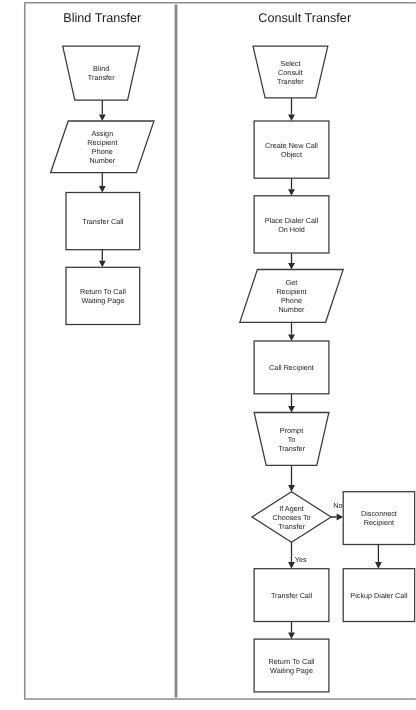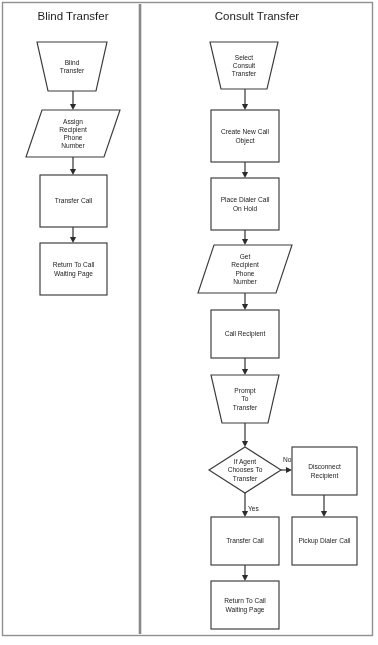"Blind Transfer" #diagram-root { margin-left: none -> 20px }
